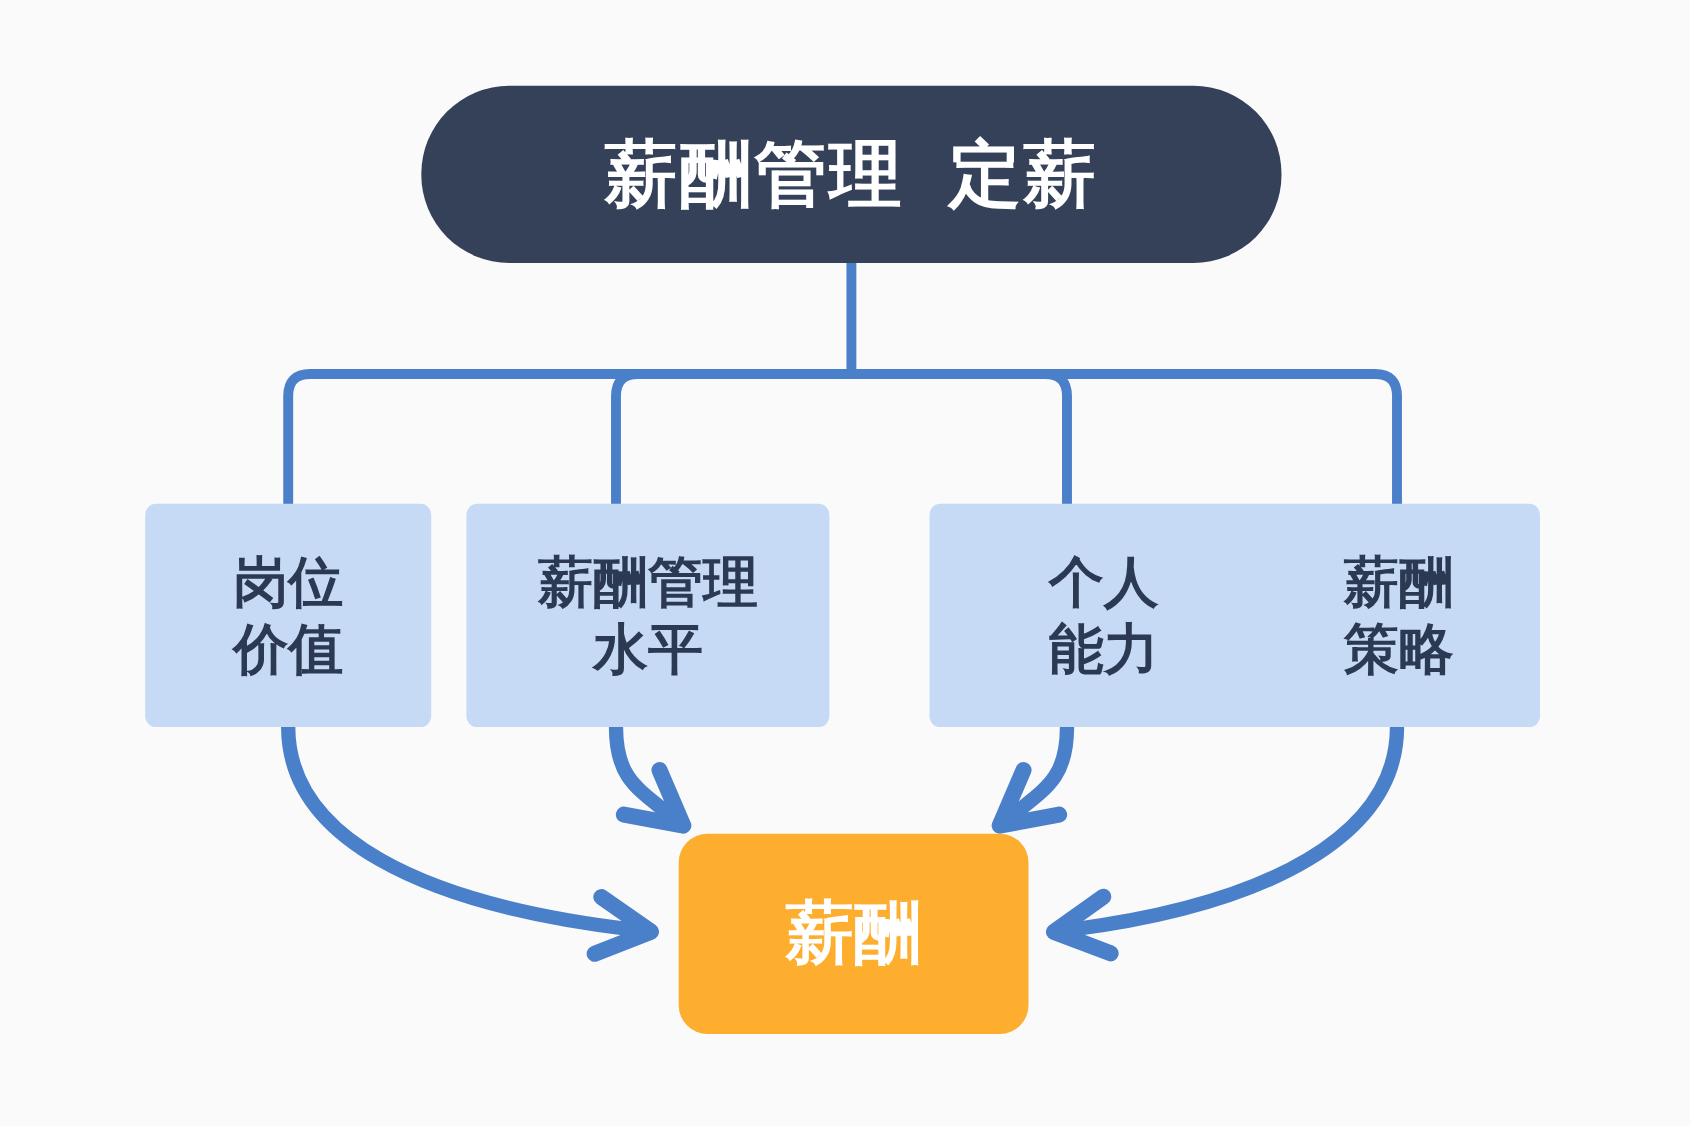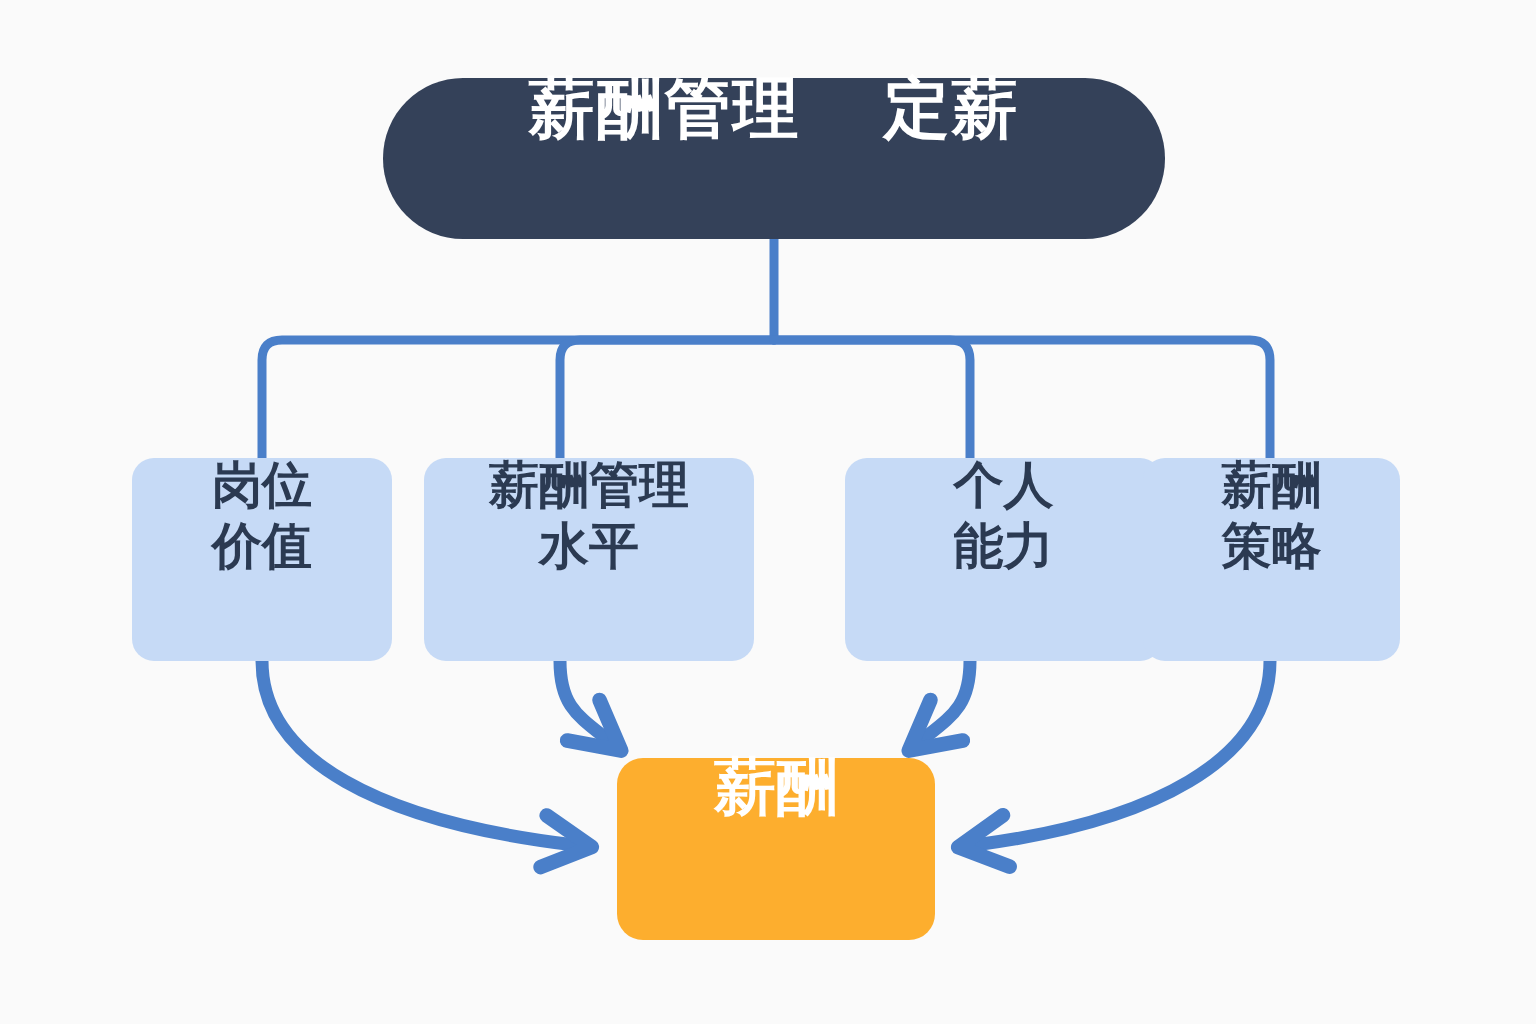"薪酬管理 定薪" .node { font-family: Liberation Mono, monospace -> none; justify-content: flex-start -> center }
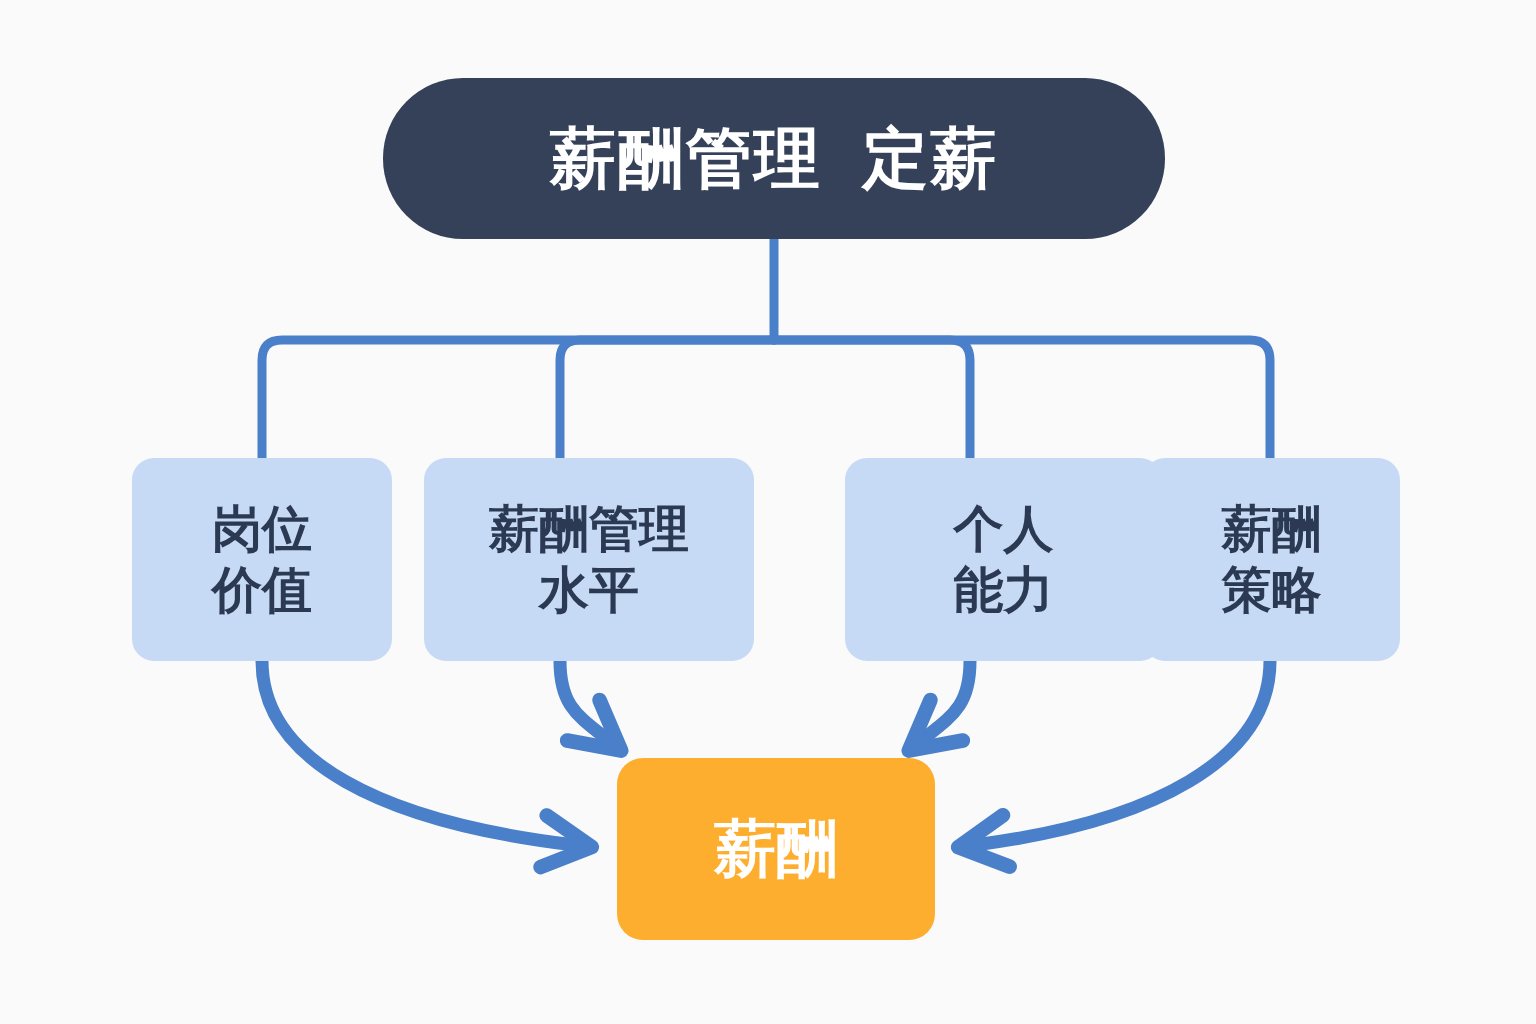"岗位" .node-factor { border-radius: 22px -> 10px }
